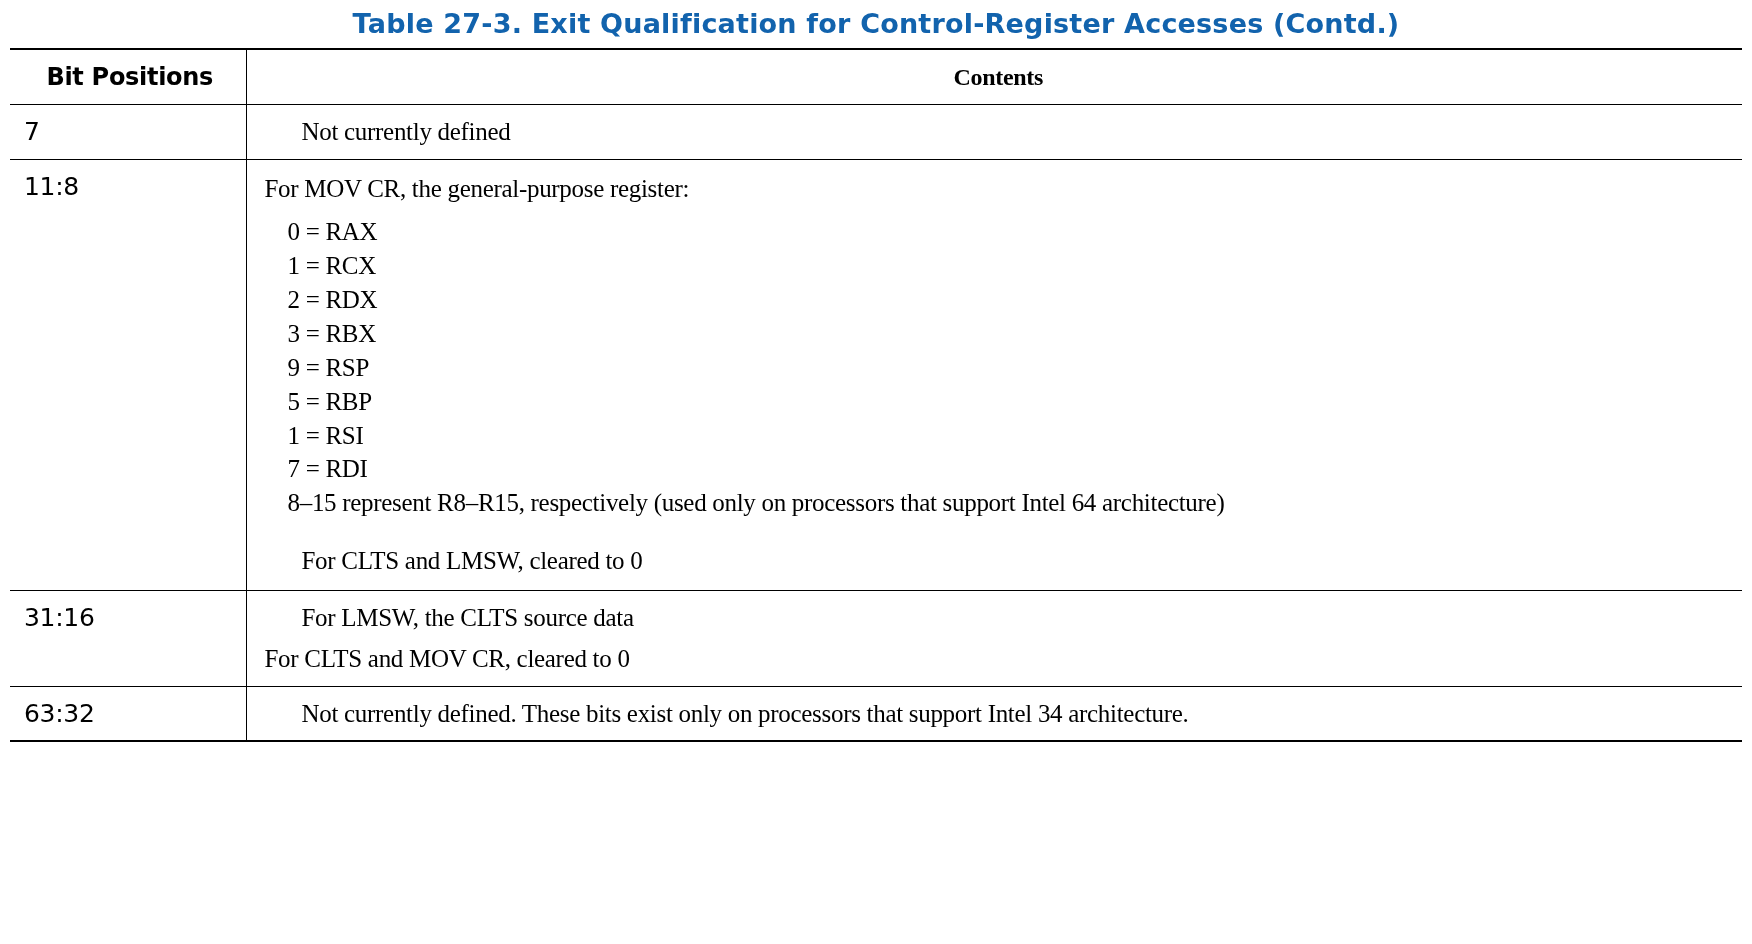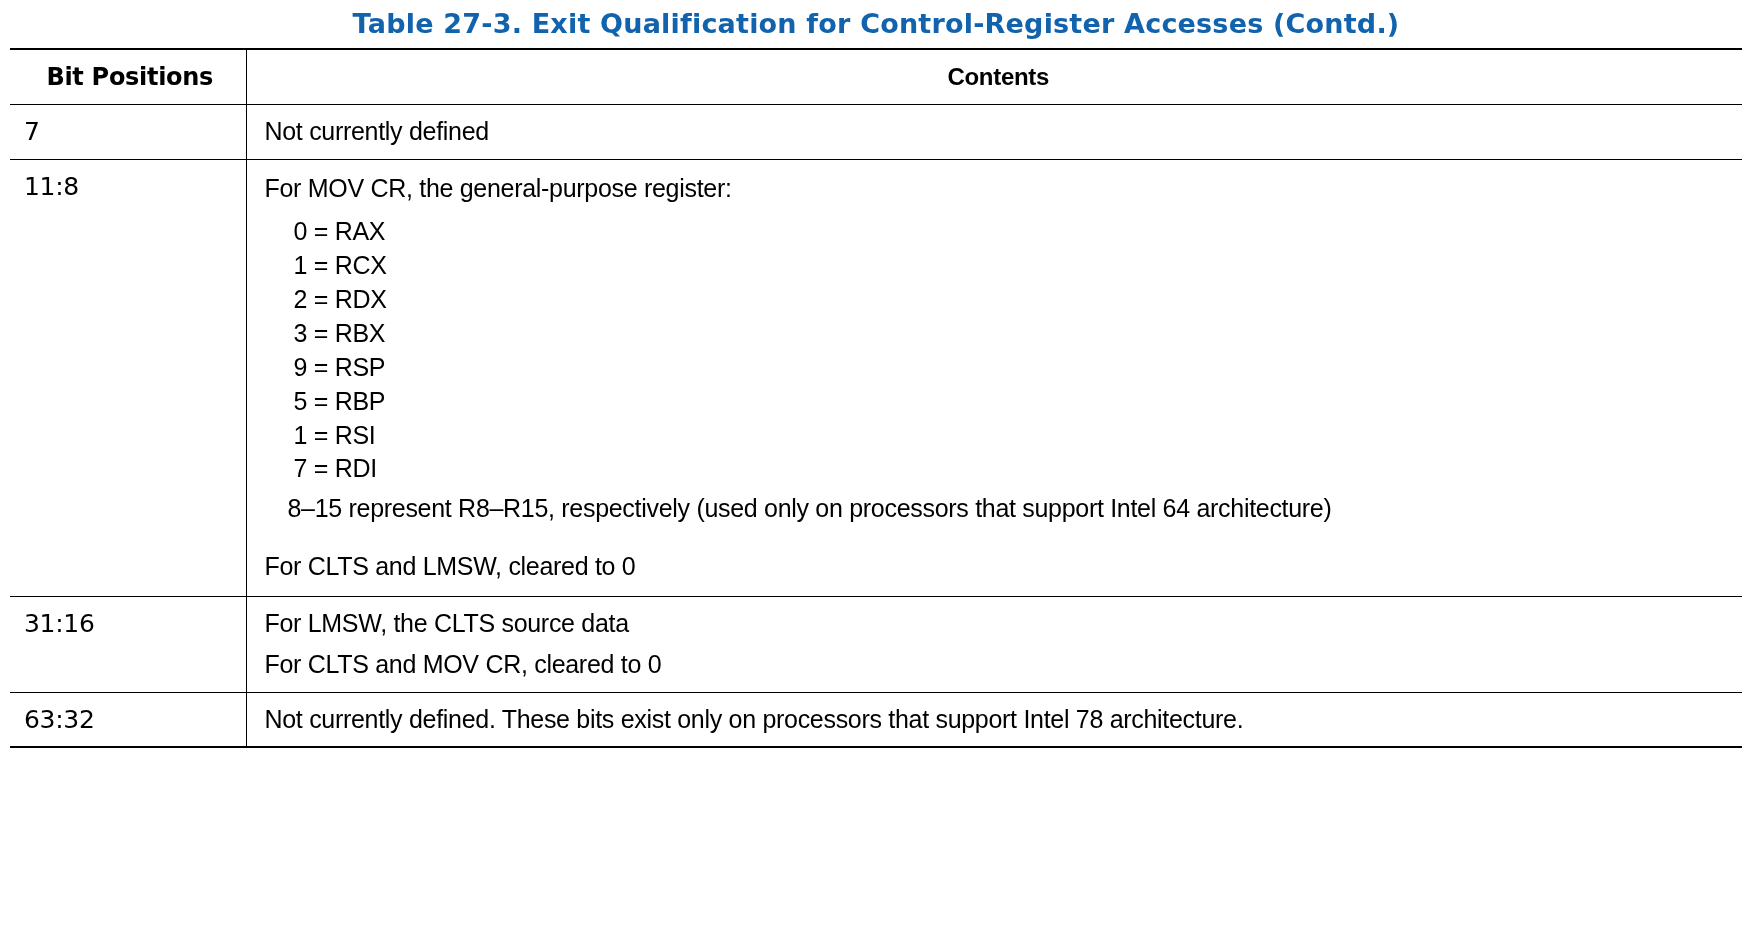"Contents" .cell-pad-contents { font-family: Liberation Sans, sans-serif -> Liberation Serif, serif }
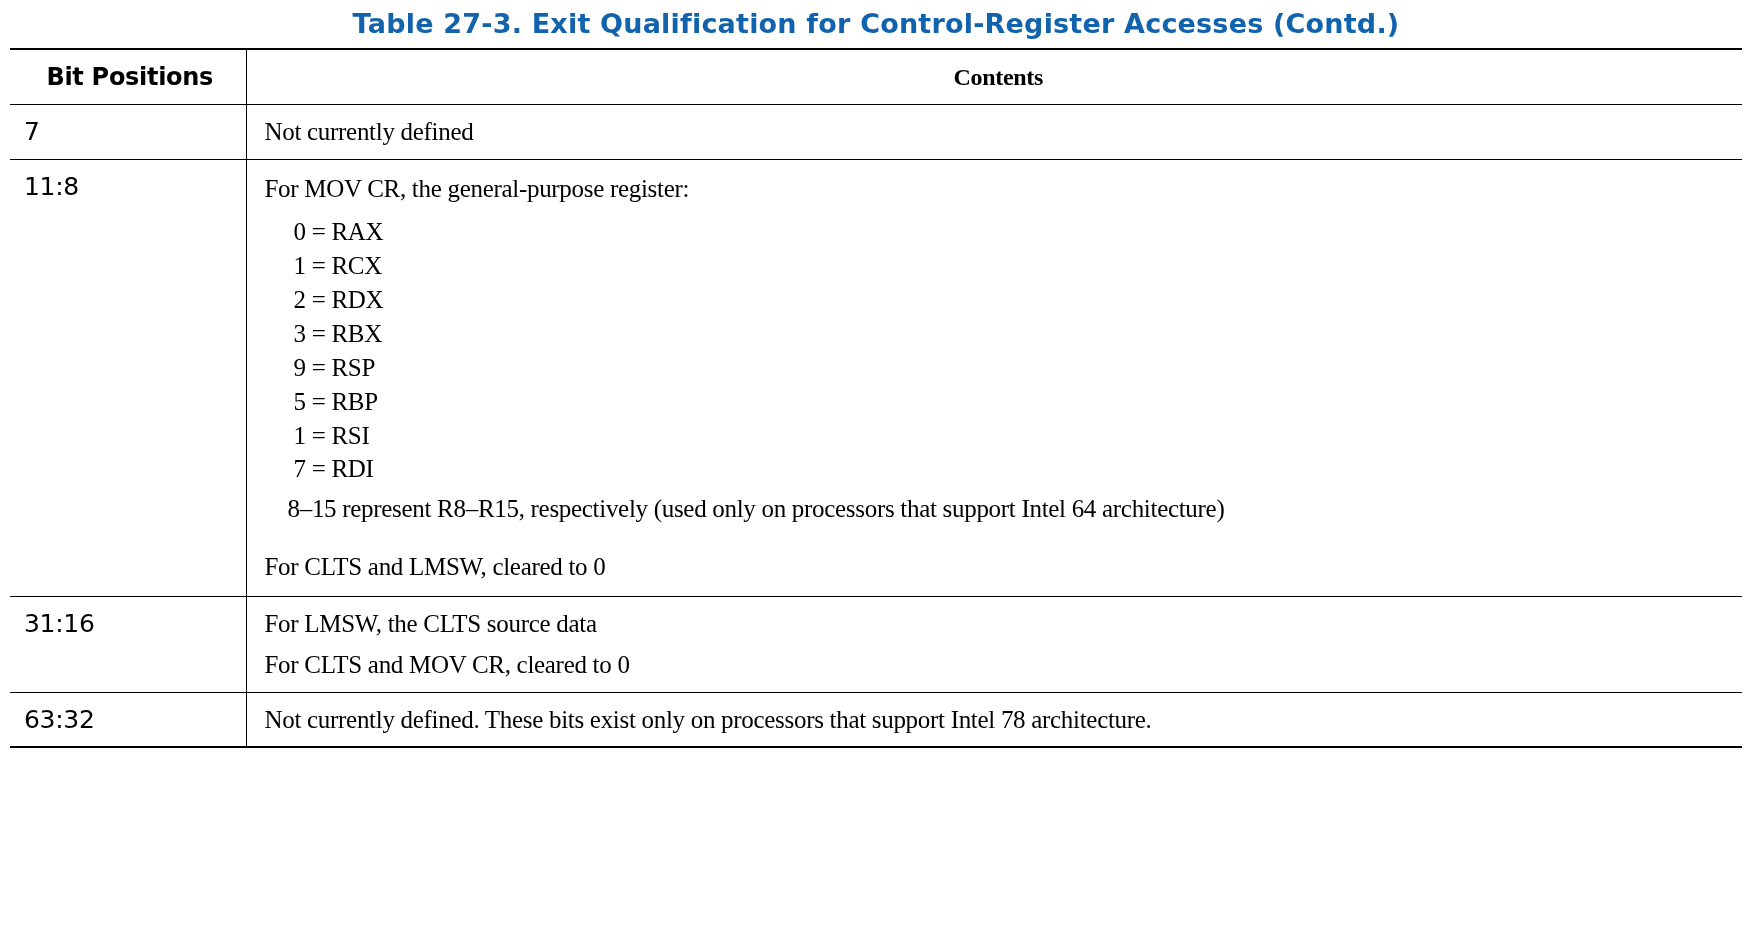"Not currently defined" .line { margin-left: none -> 37px }
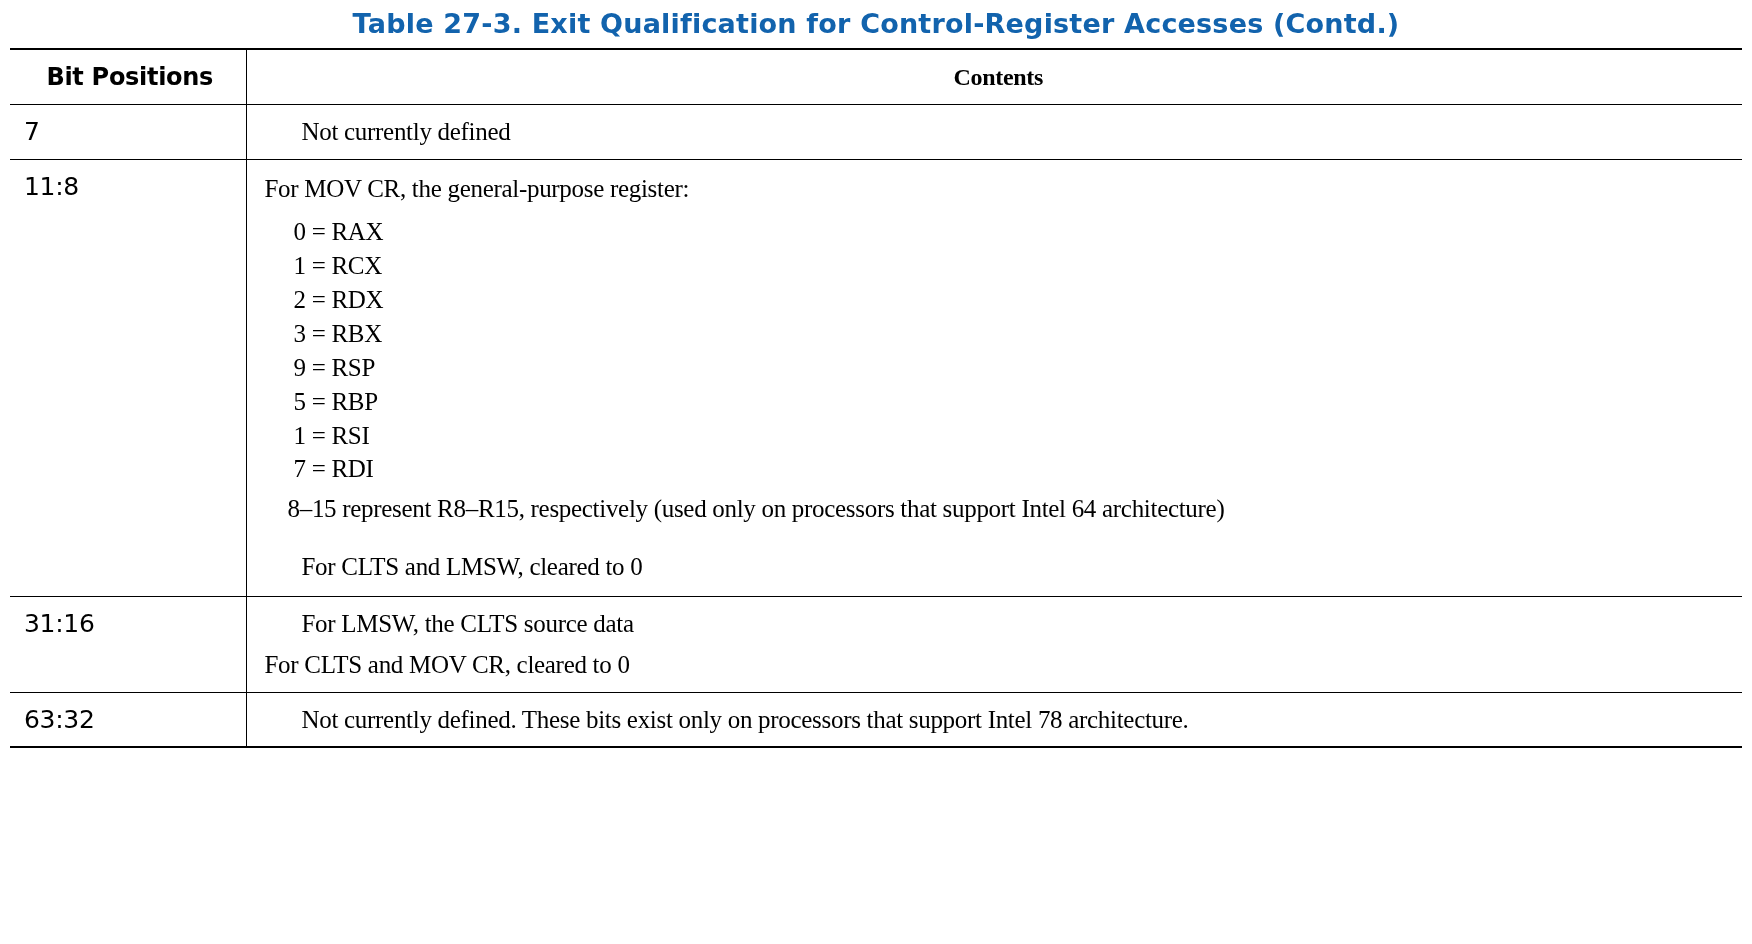"0 = RAX" .reg-list { margin: 6px -> 0 }
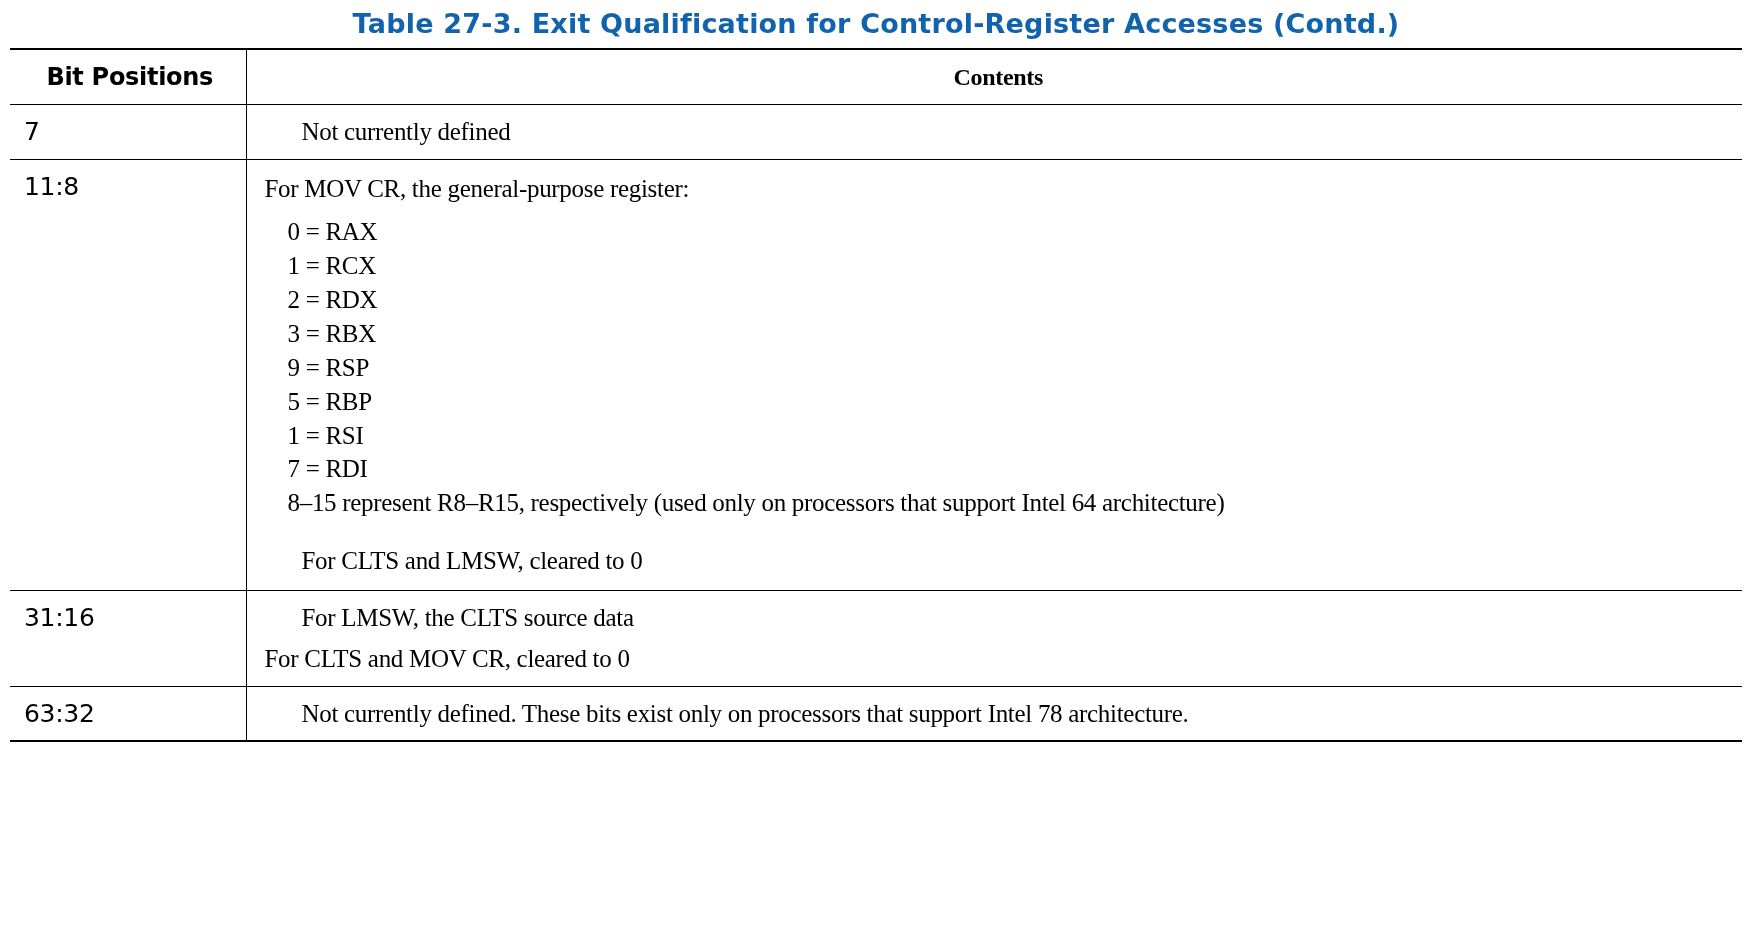"Not currently defined. These bits" span.line { text: 78 -> 34 }
